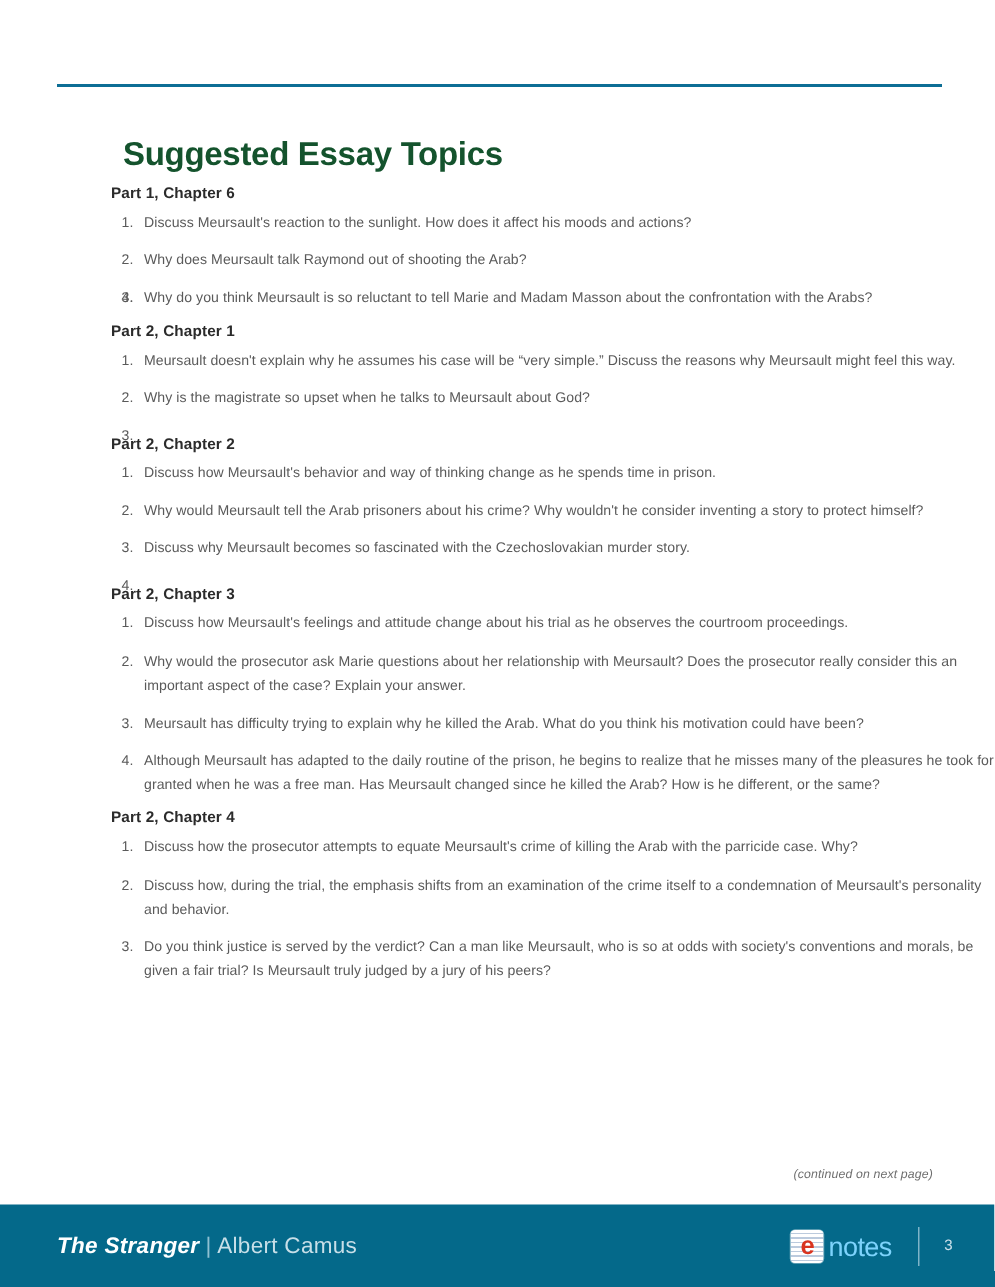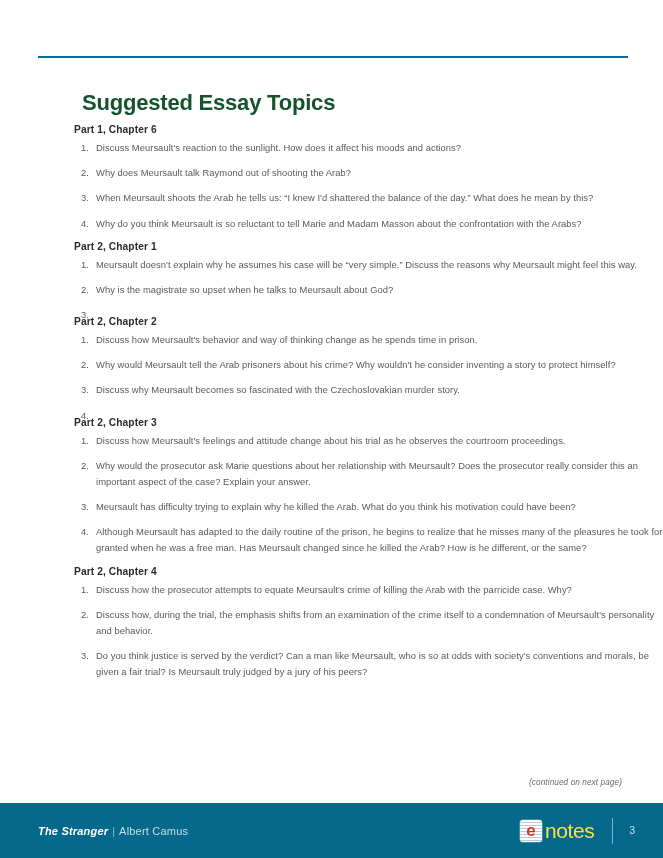"When Meursault shoots the Arab" span { html: <span>When Meursault shoots the Arab he tells us: “I knew I'd shattered the balance of the day.” What does he mean by this?</span> -> none }
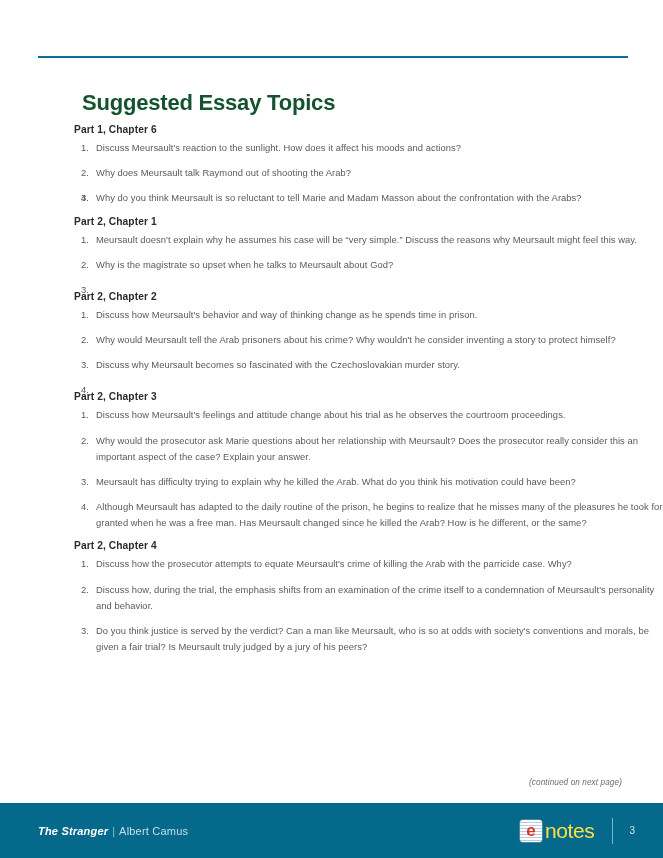"The Stranger | Albert Camus" .footer-left { font-size: 11px -> 15px }
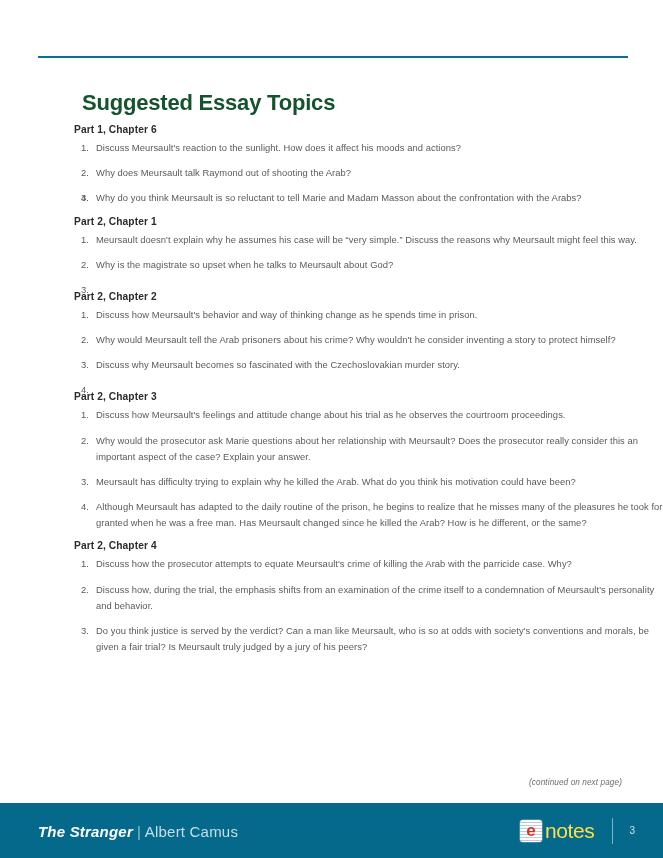"notes" .logo-word { color: #fde047 -> #7dd3fc; font-size: 21px -> 18px }
